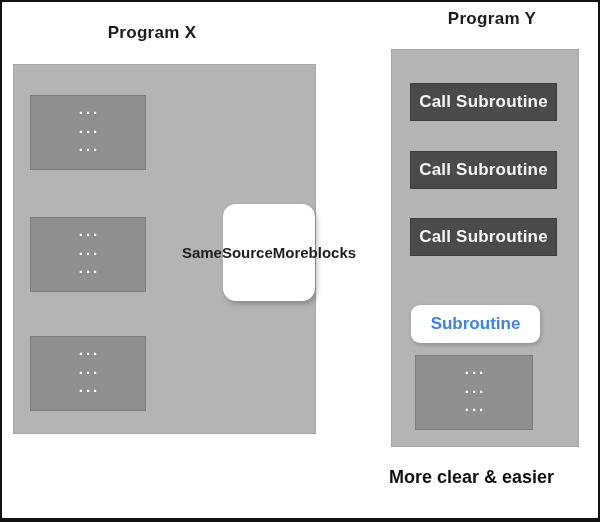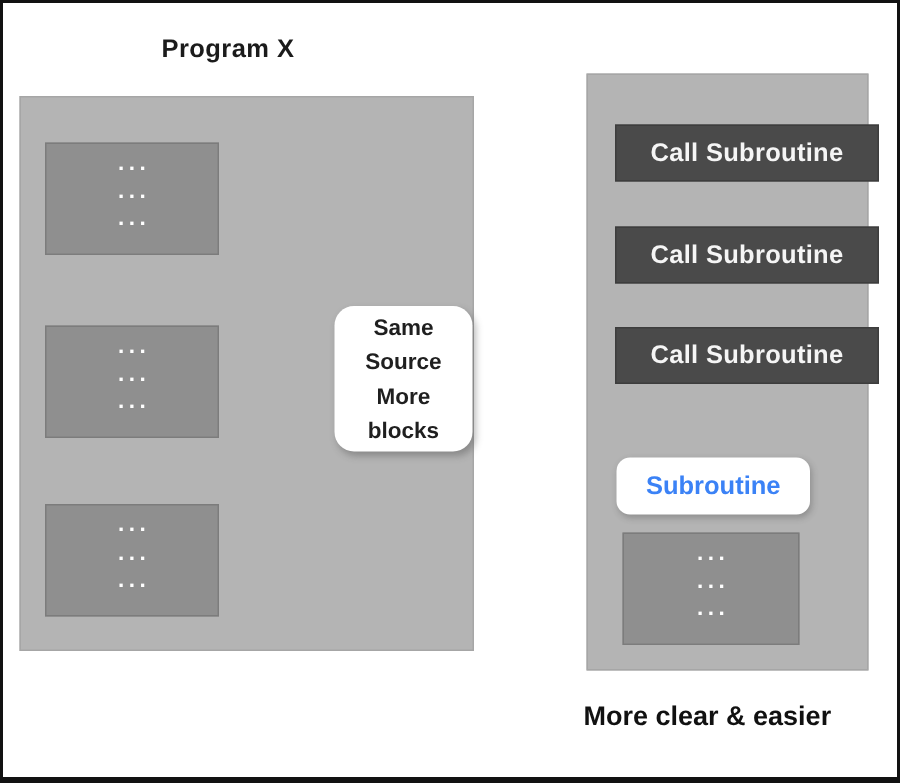"Program Y" div.title { html: none -> <div>Program Y</div> }
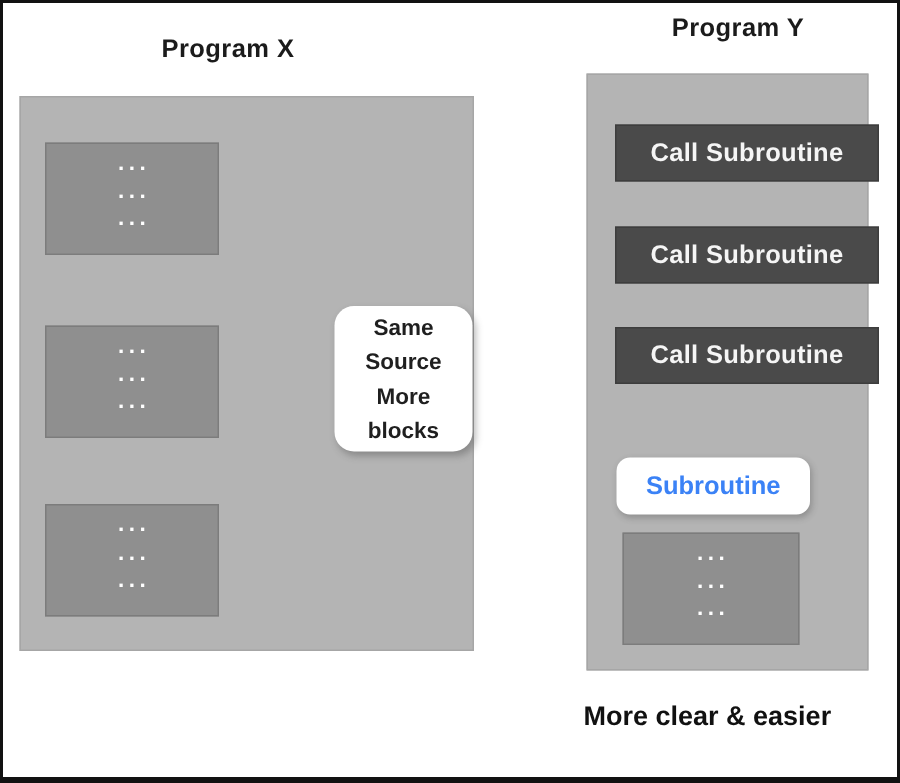"Call Subroutine" .call-box { width: 176px -> 147px }
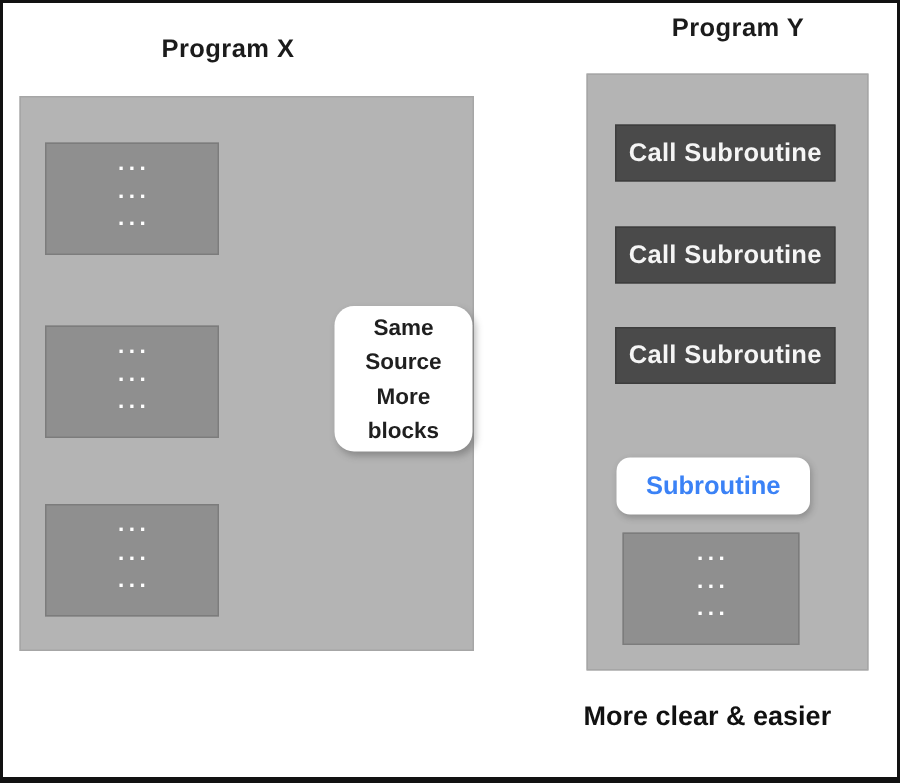"Same" .callout { flex-direction: column -> row }
